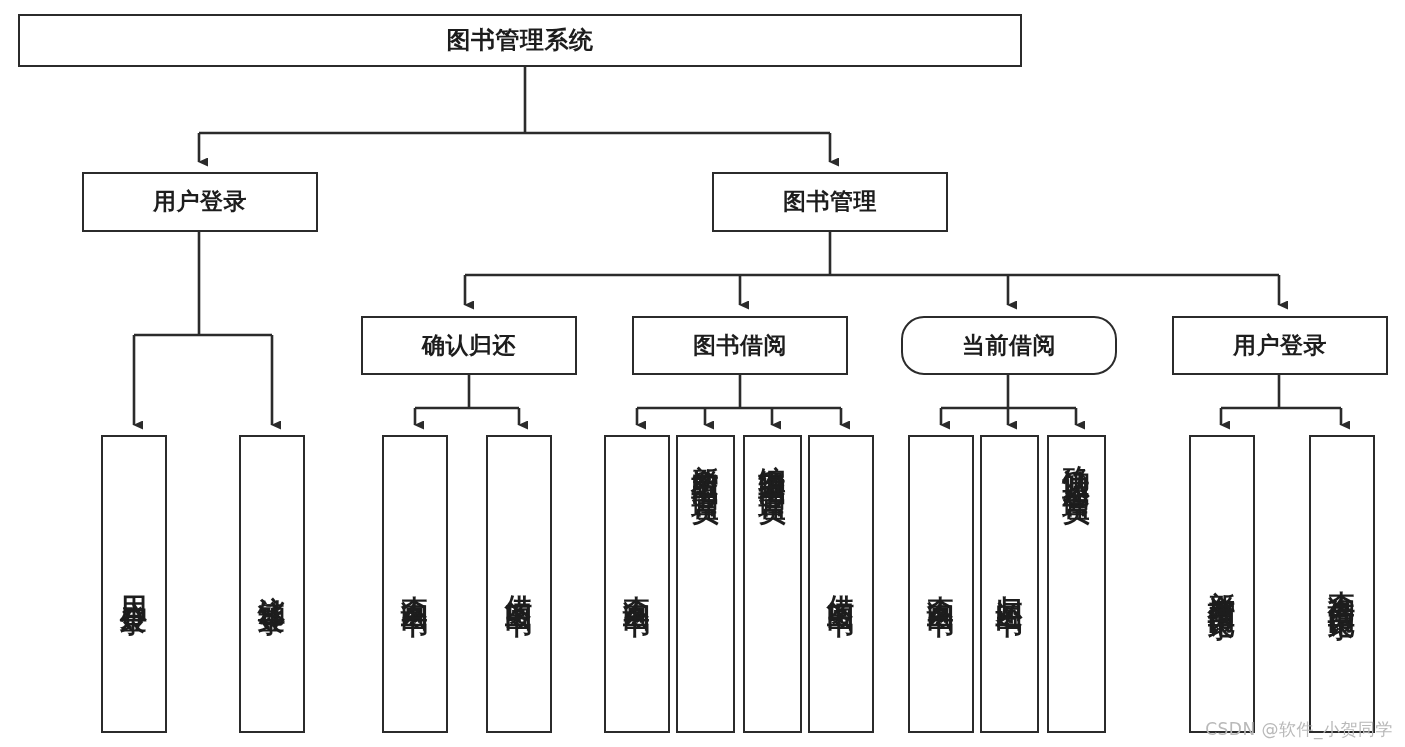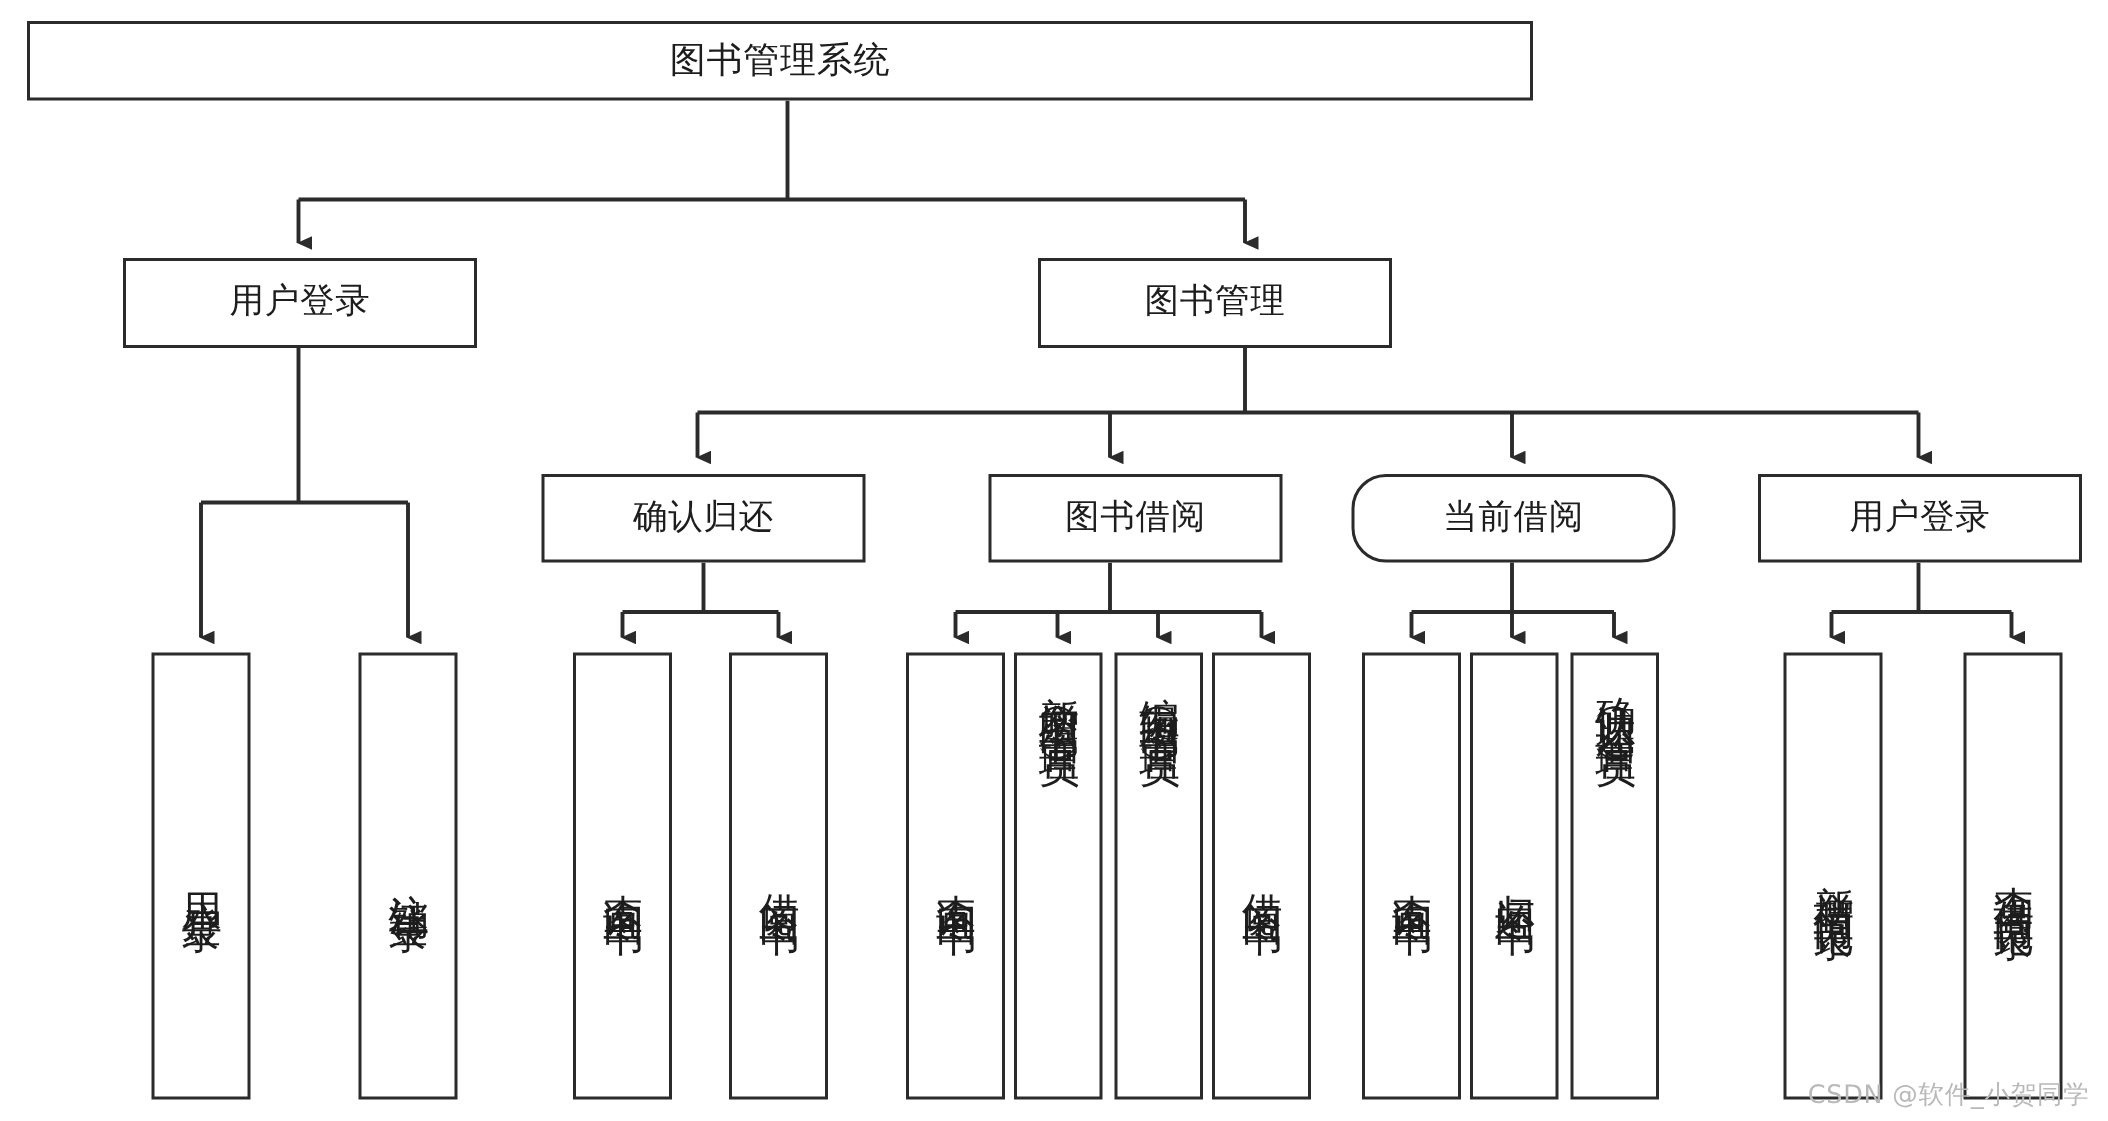"图书管理系统" .node .lbl { font-weight: none -> bold }
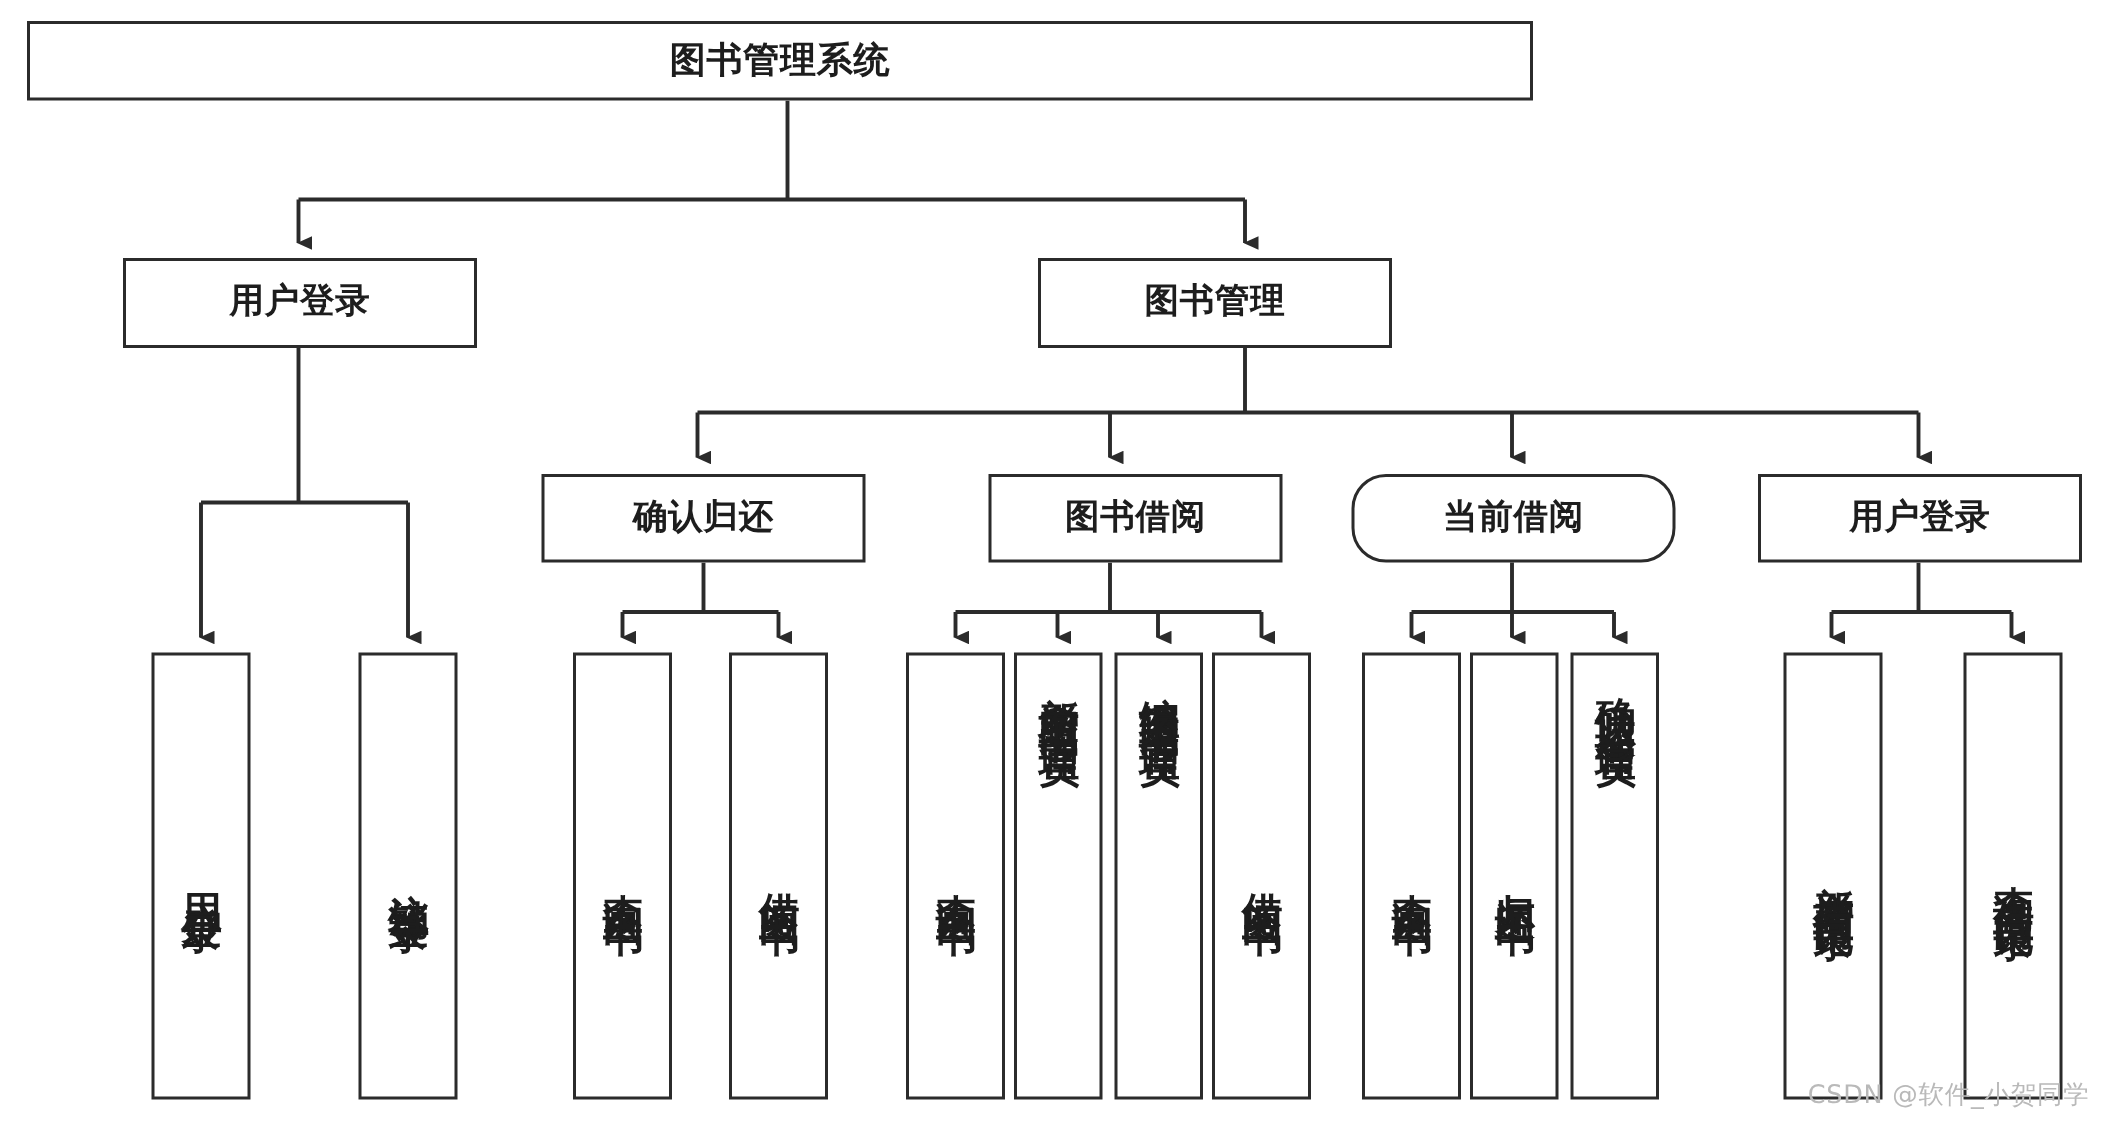"图书管理" div.node { left: 692px -> 712px }
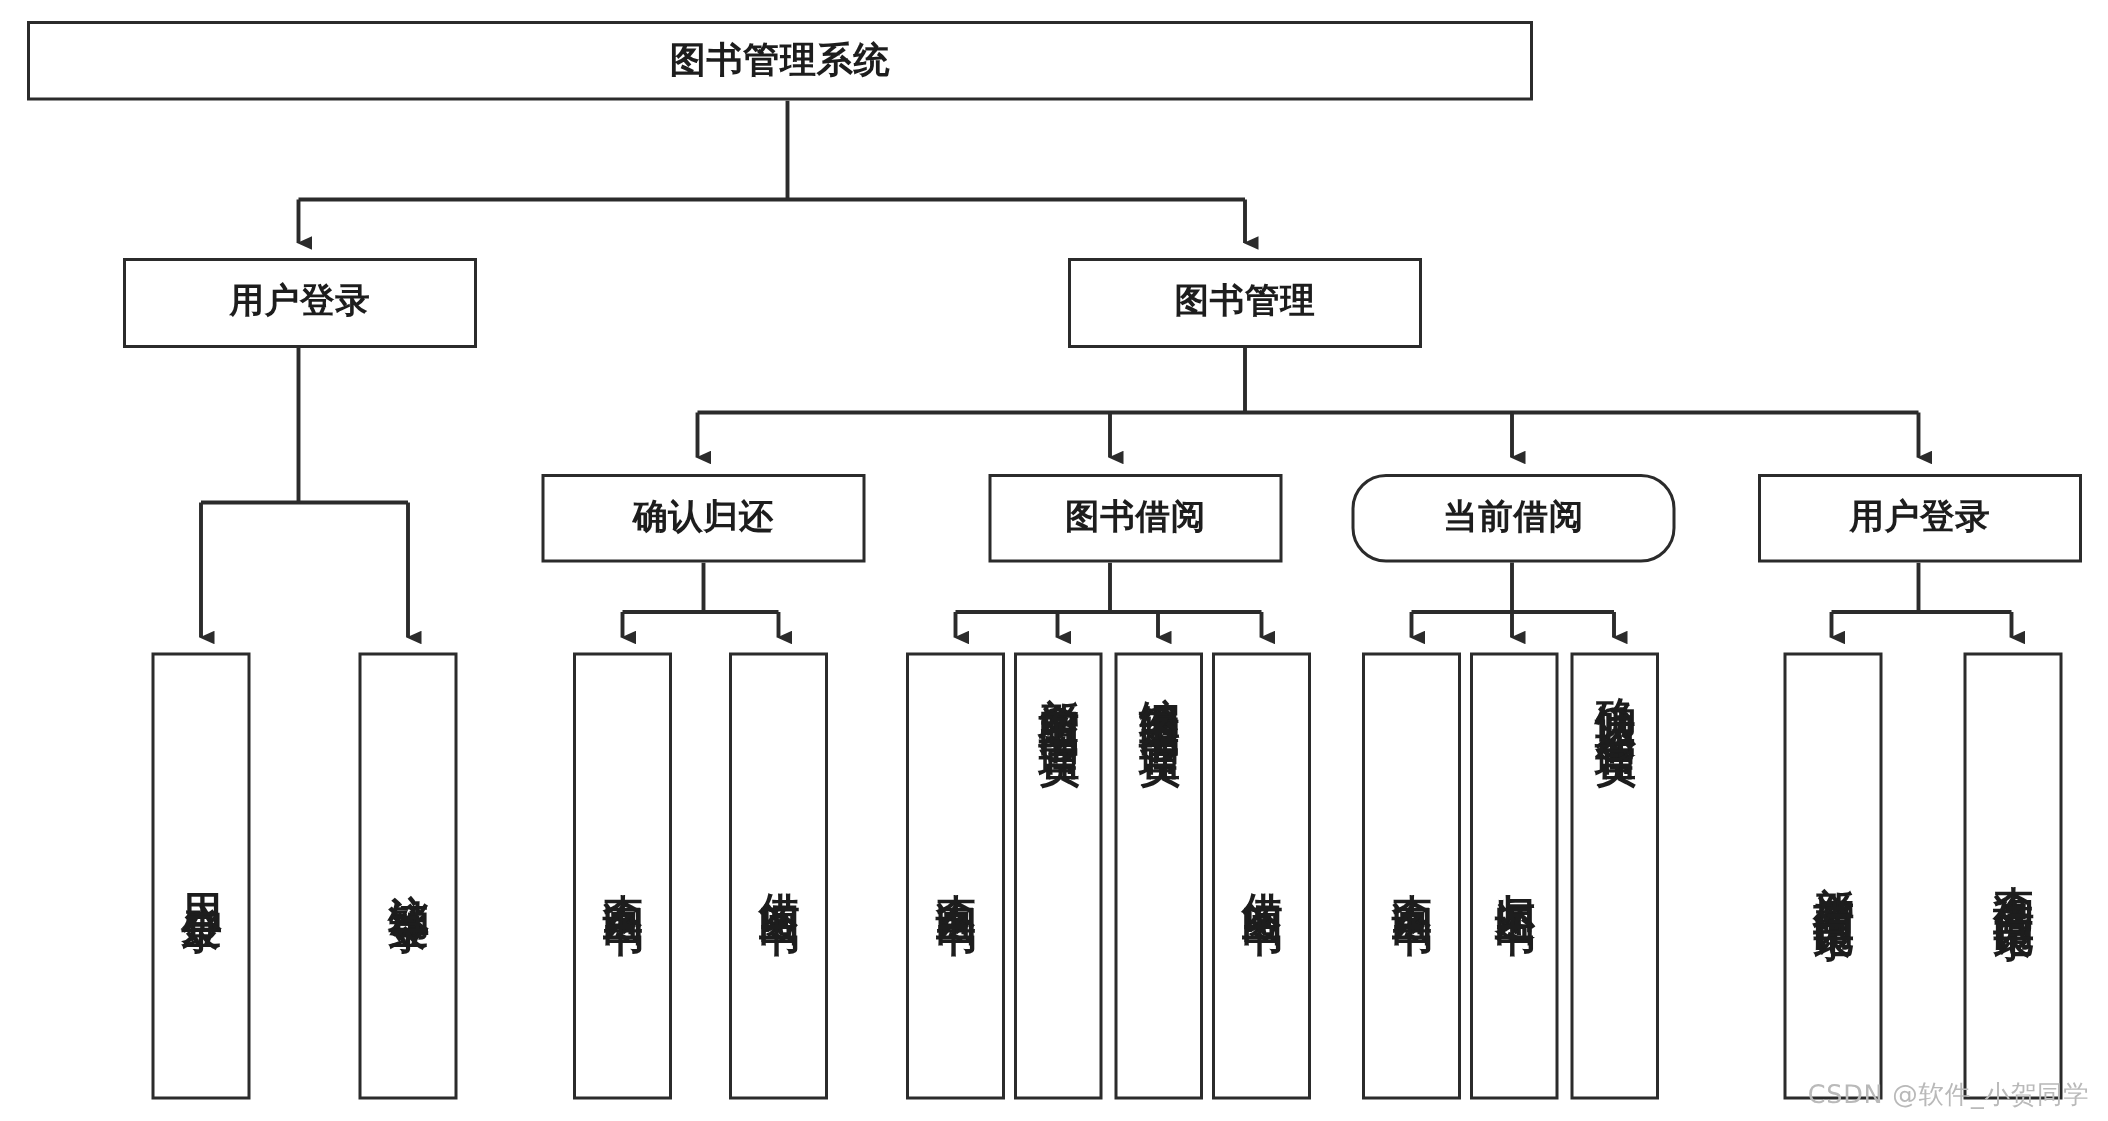"图书借阅" div.node { margin-left: 27px -> none; width: 196px -> 216px }
